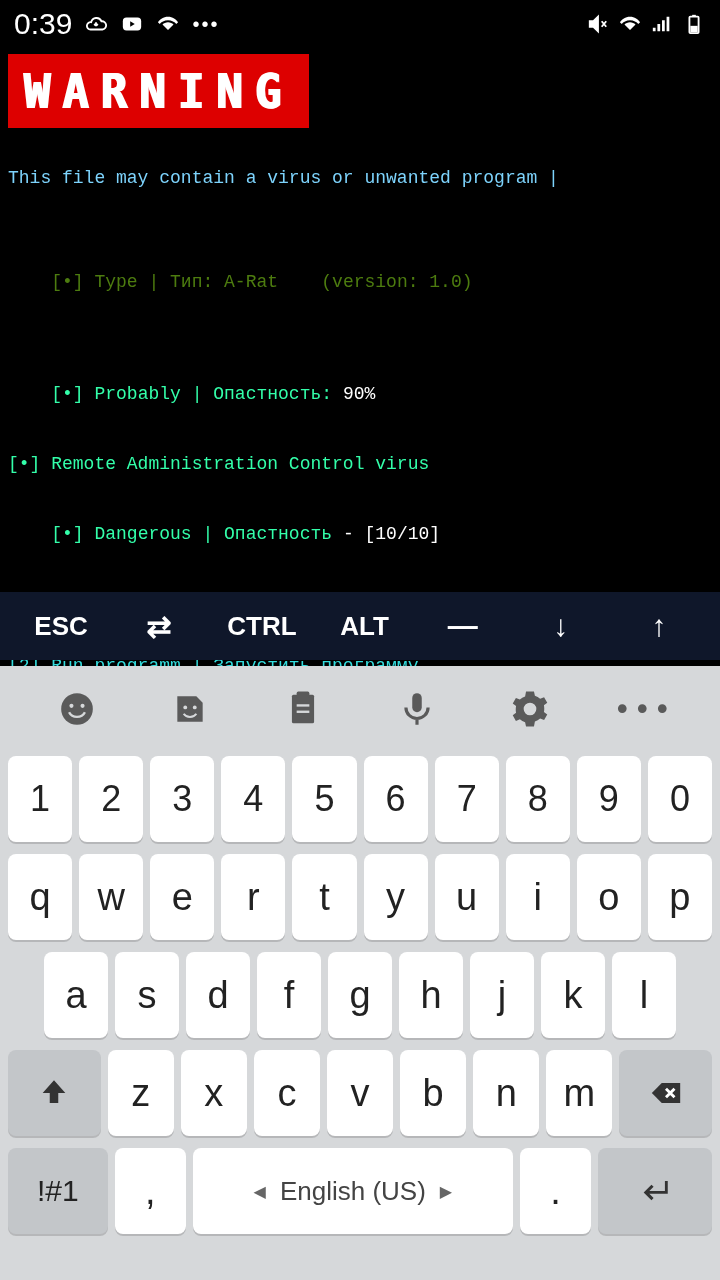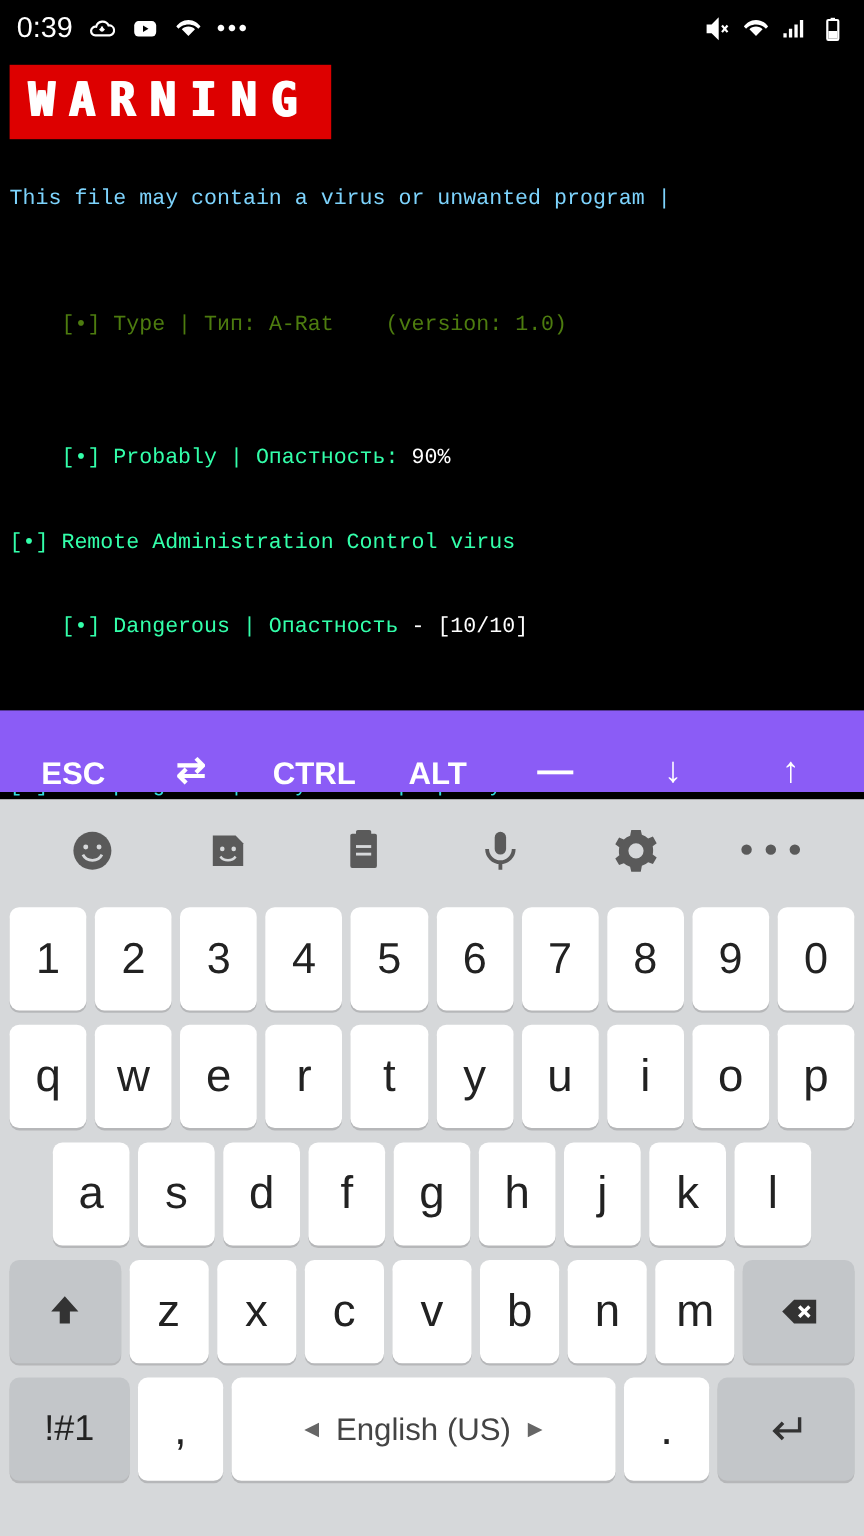"0:39" .clock { font-size: 24px -> 30px }
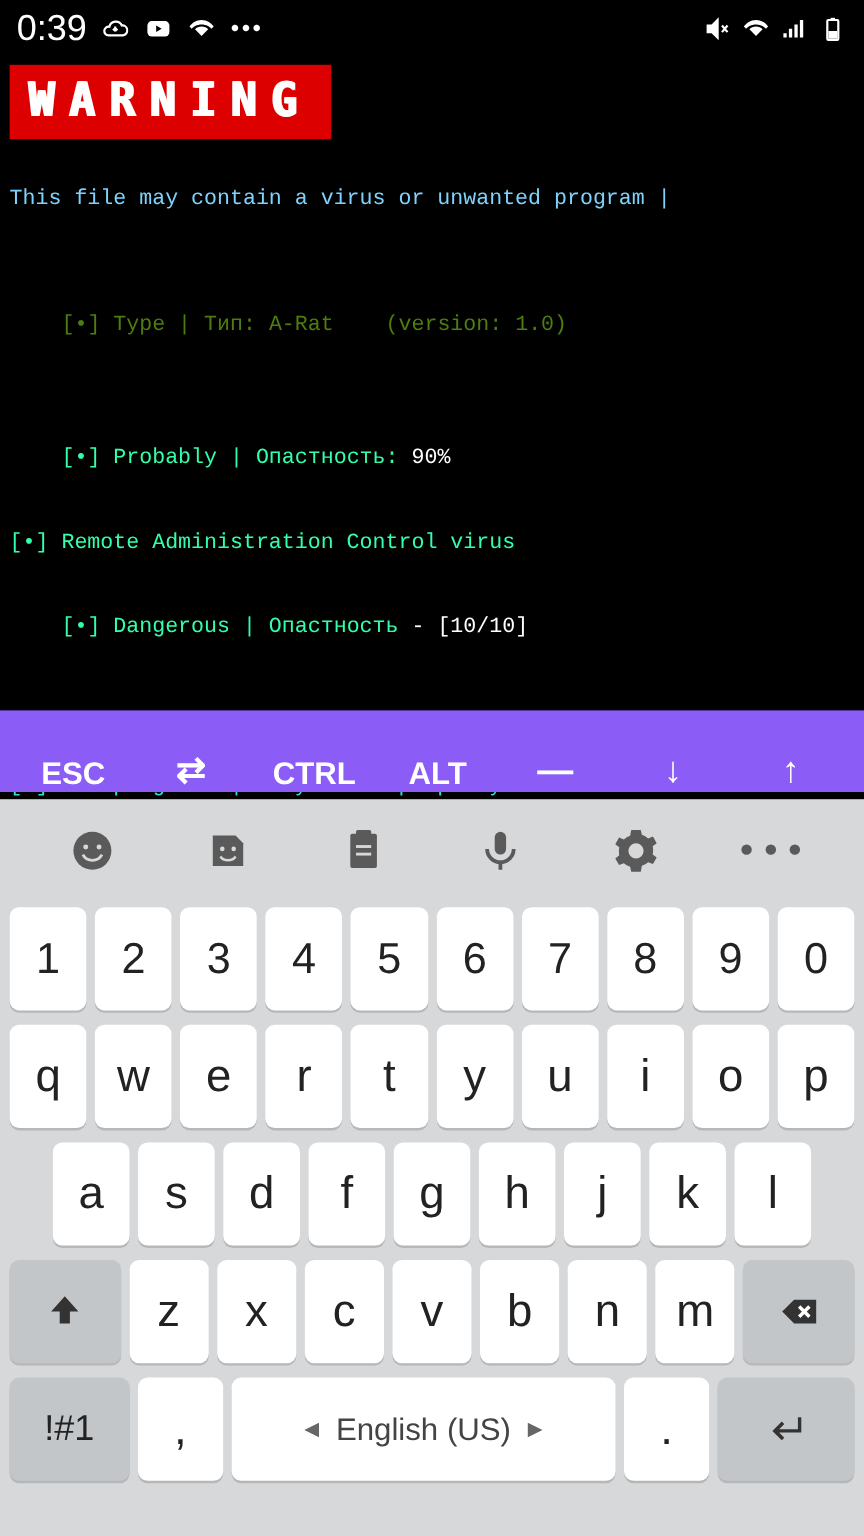"WARNING" .warning-banner { font-size: 36px -> 44px }
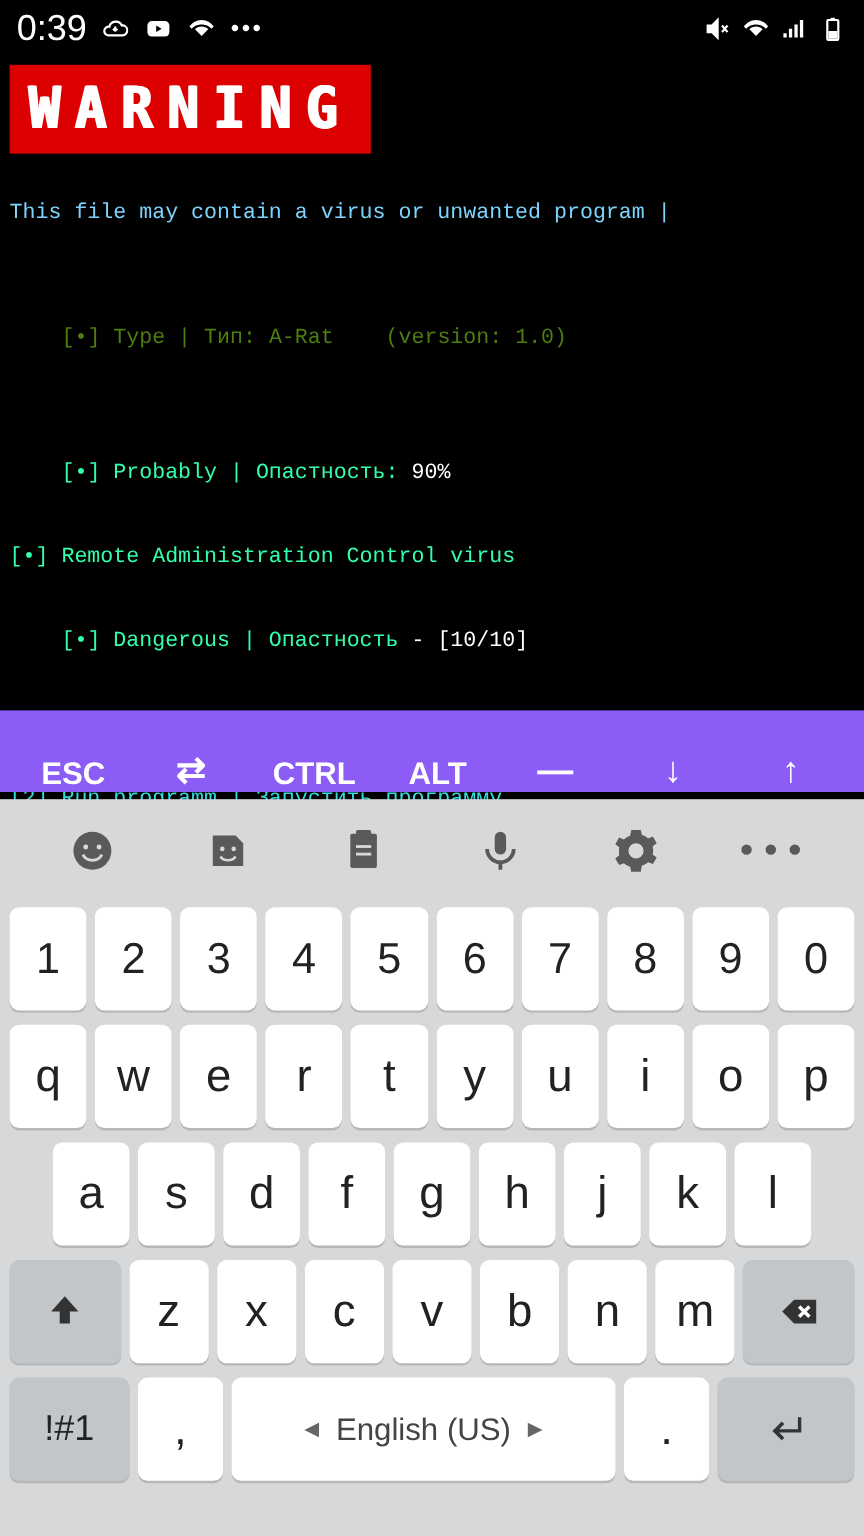"ESC" .extra-keys { align-items: flex-end -> center; background: #8b5cf6 -> #0f172a }
